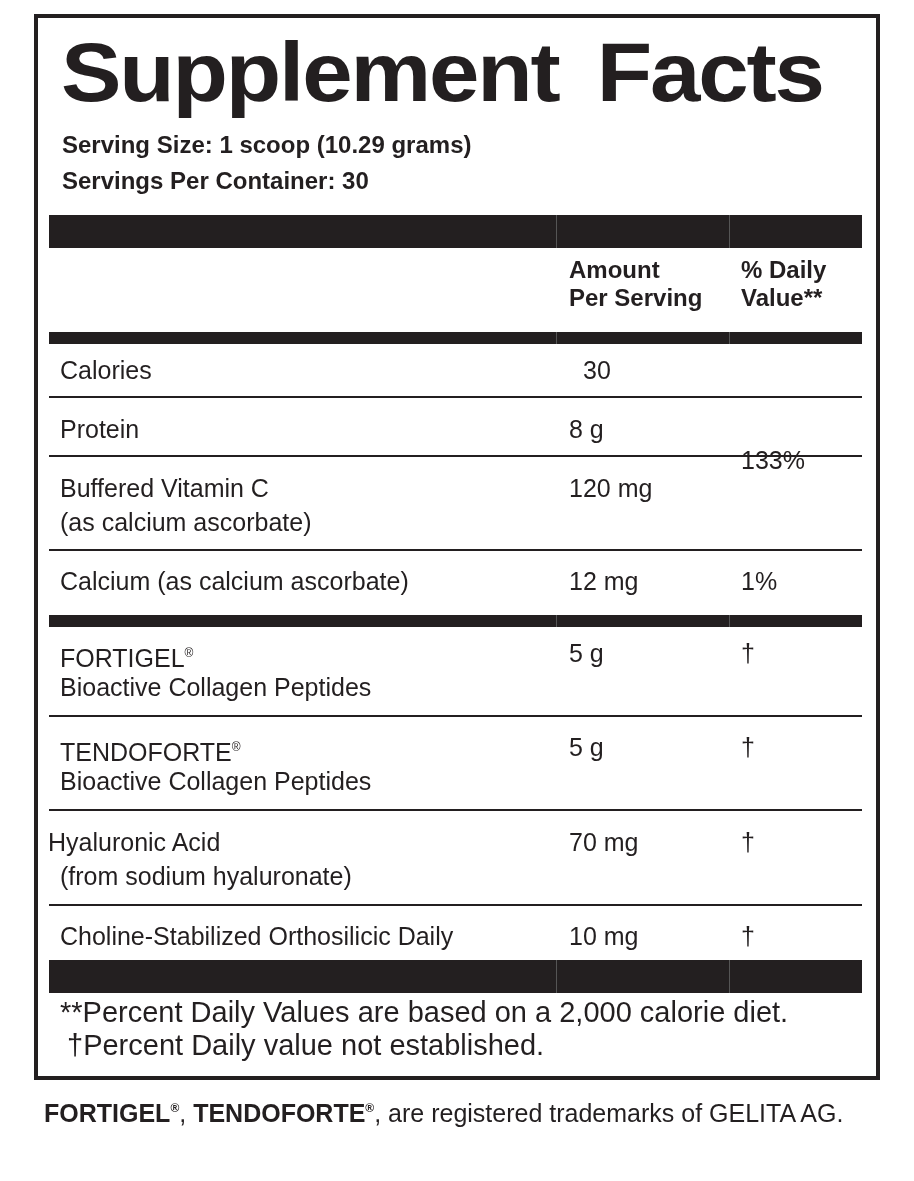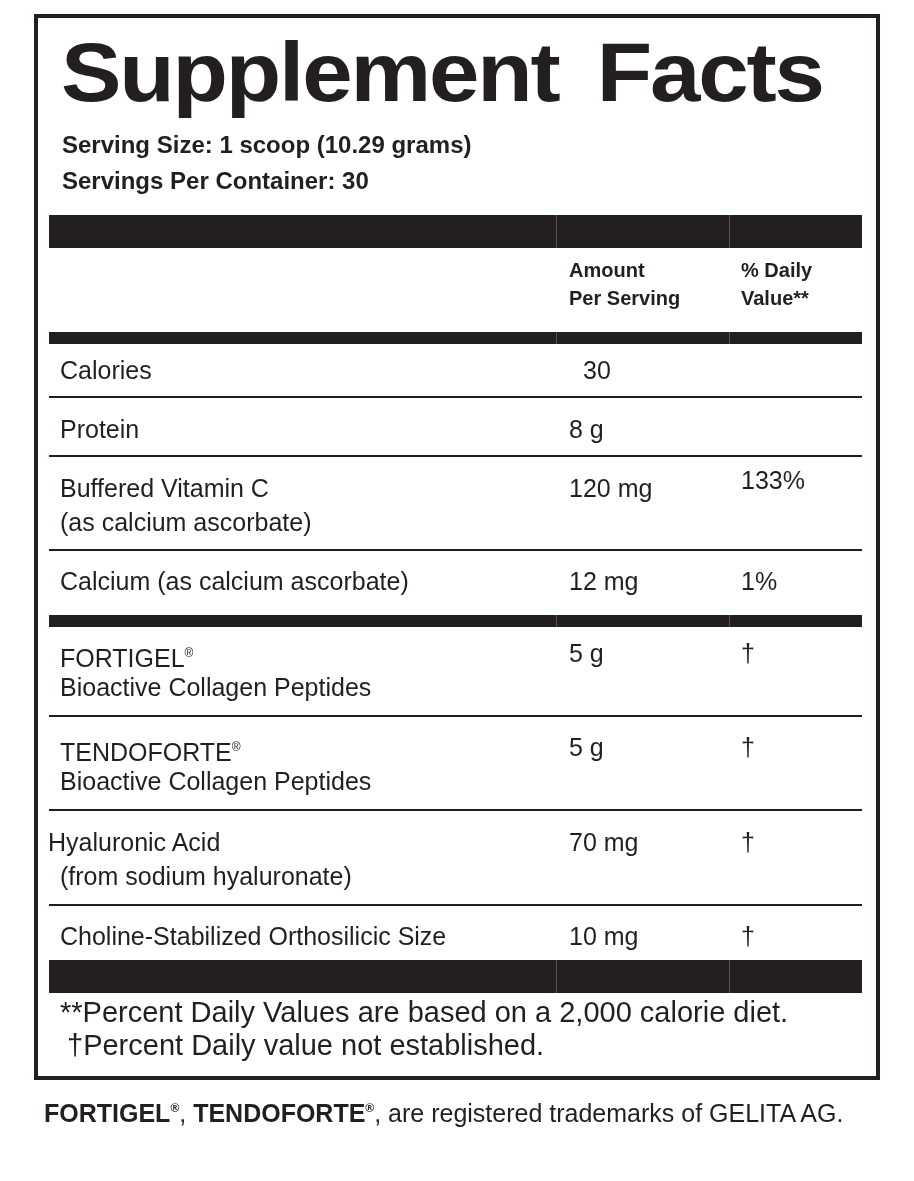"Amount" .col-head { font-size: 20px -> 24px }
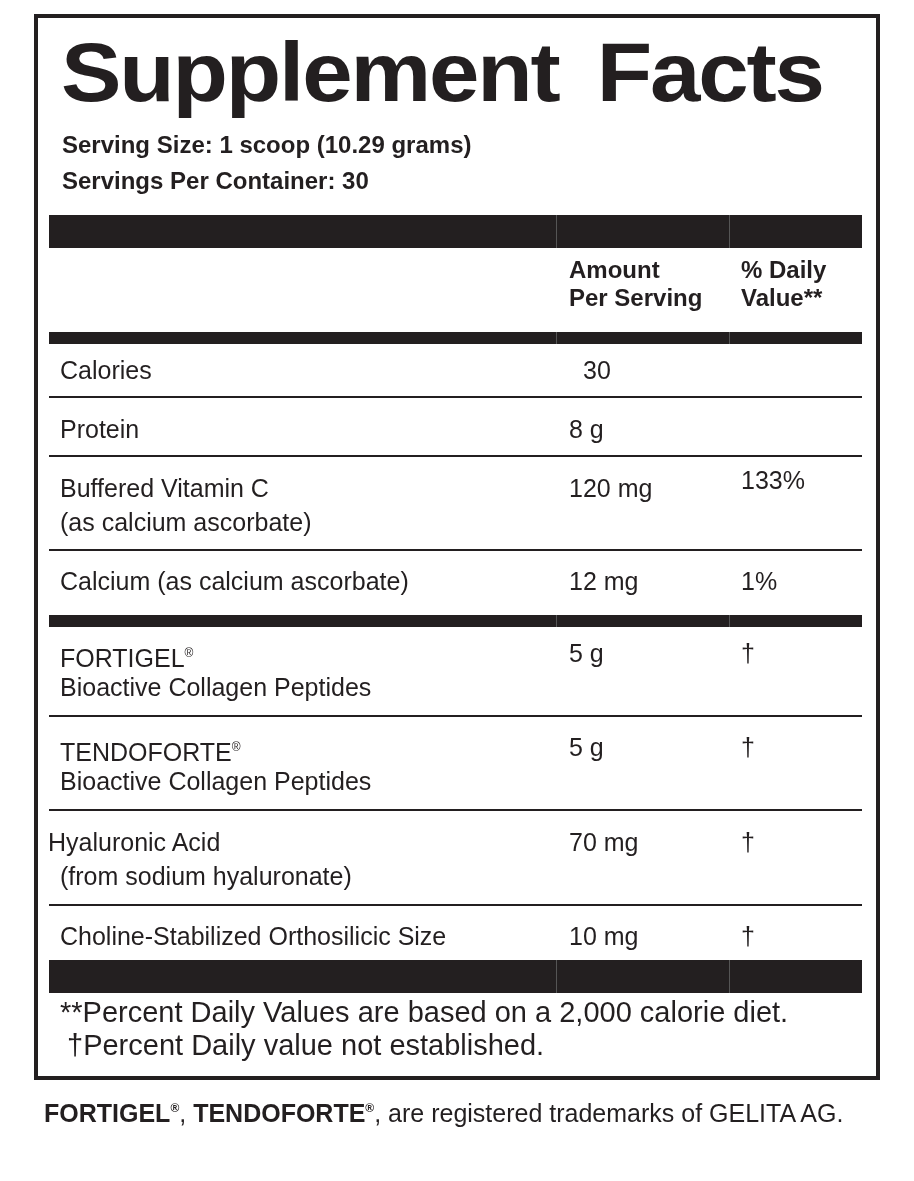"133%" div.cell { top: 464px -> 444px }
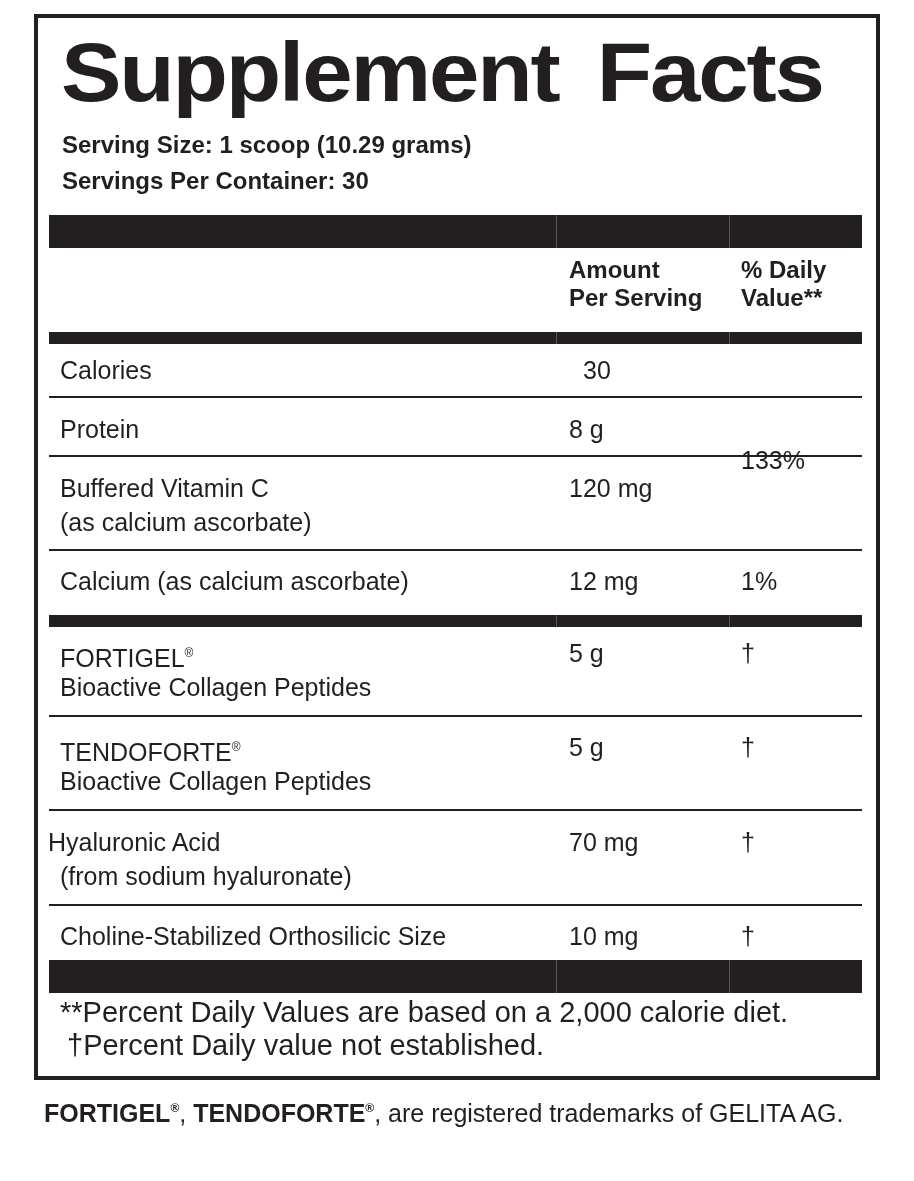"Choline-Stabilized Orthosilicic Size" div.cell { text: Size -> Daily }
